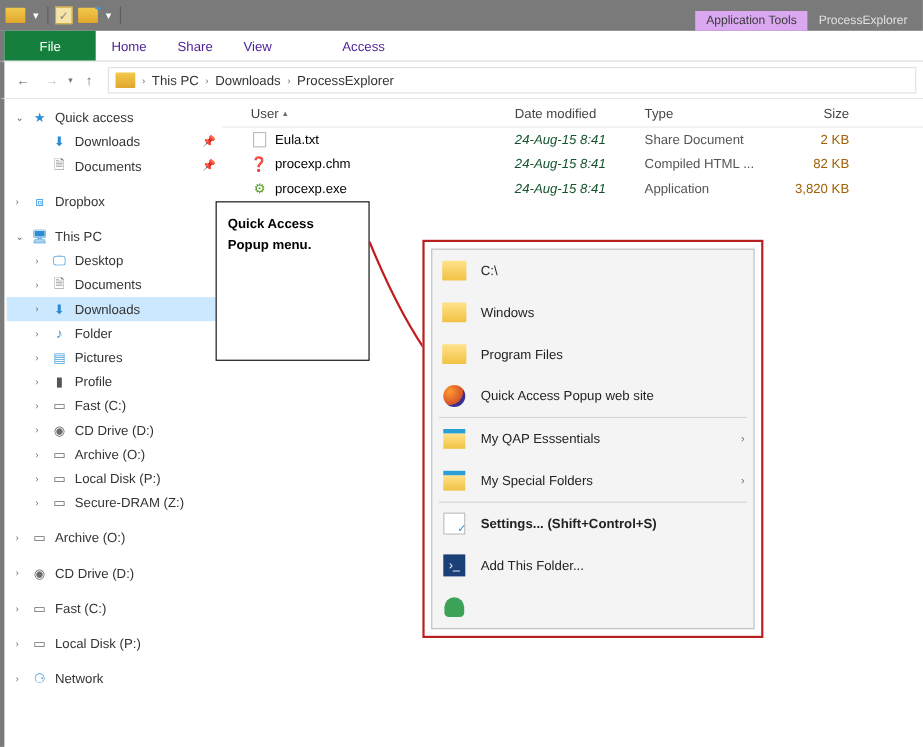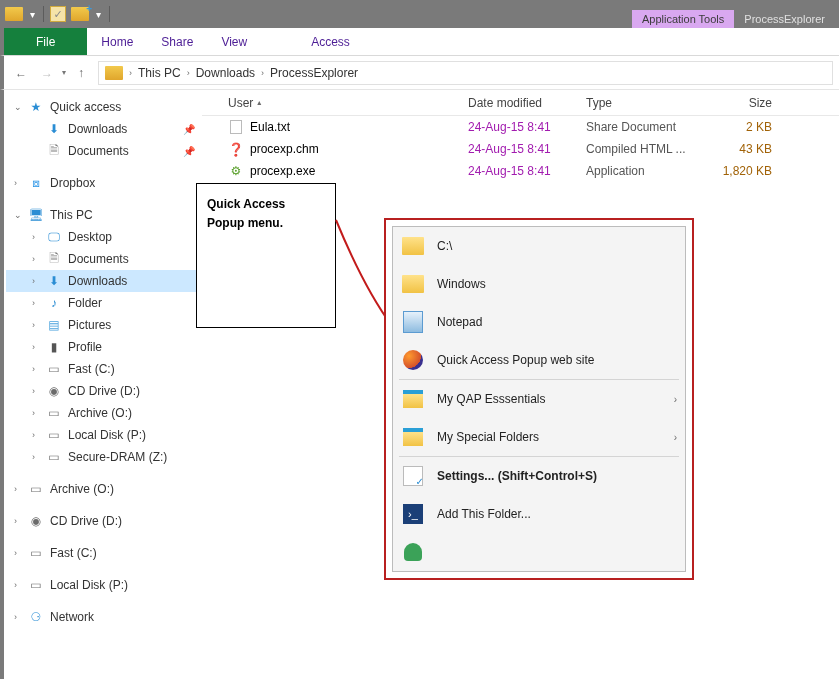"24-Aug-15 8:41" .filerow .c-date { color: #a21caf -> #14532d; font-style: none -> italic }
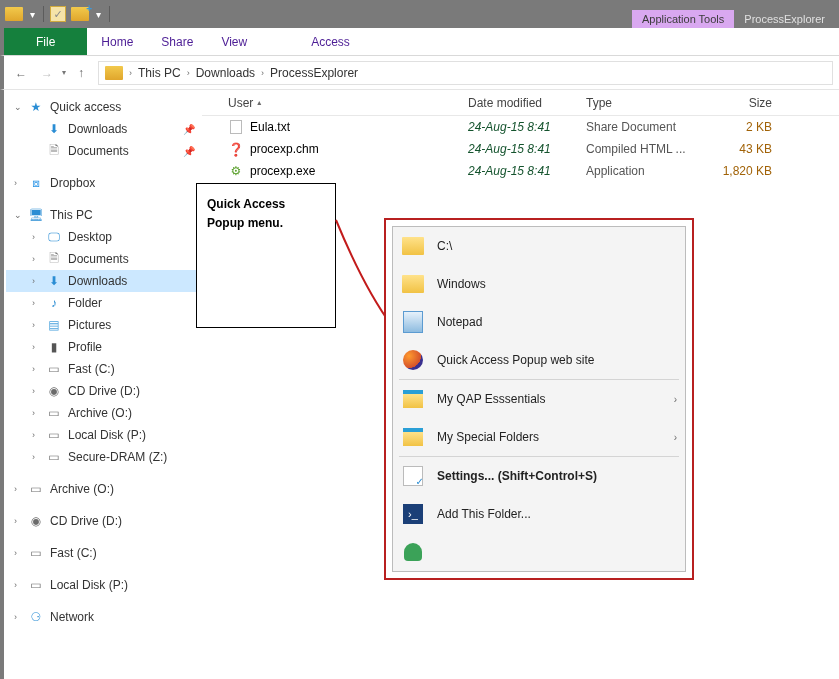"43 KB" div.c-size { text: 43 -> 82 }
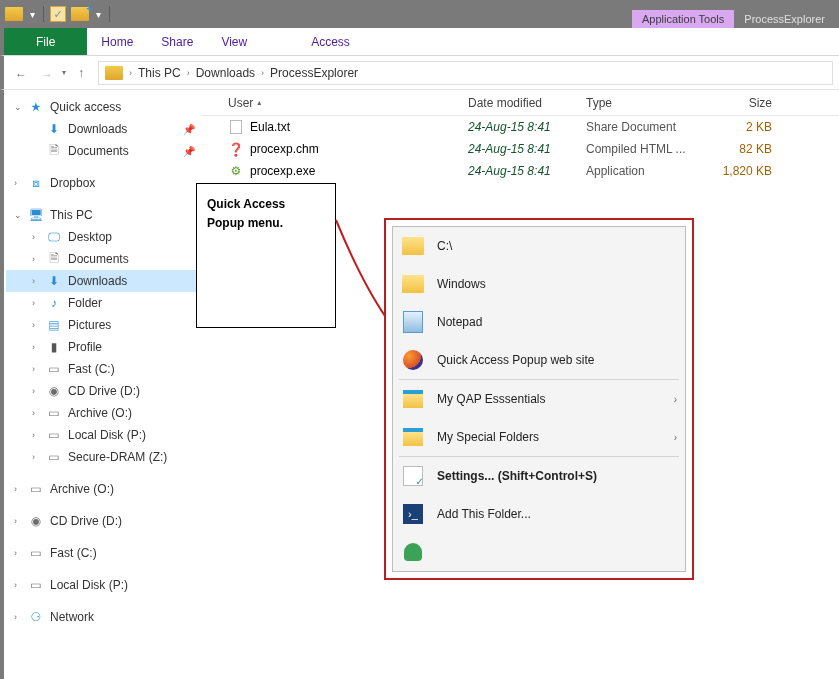"1,820 KB" div.c-size { text: 1,820 -> 3,820 }
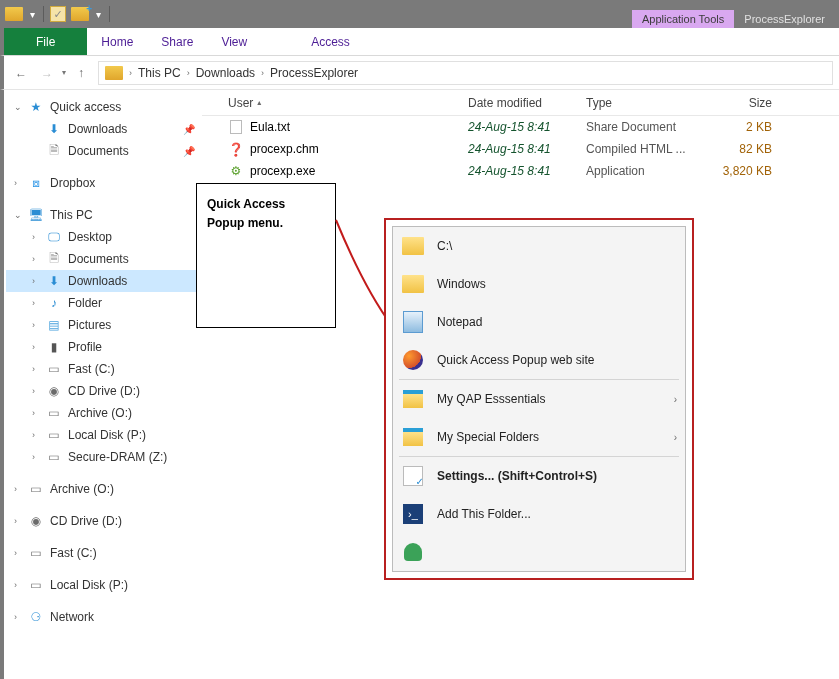"Program Files" div.popup-item { html: none -> <div> <span> <span></span> </span> <span>Program Files</span> </div> }
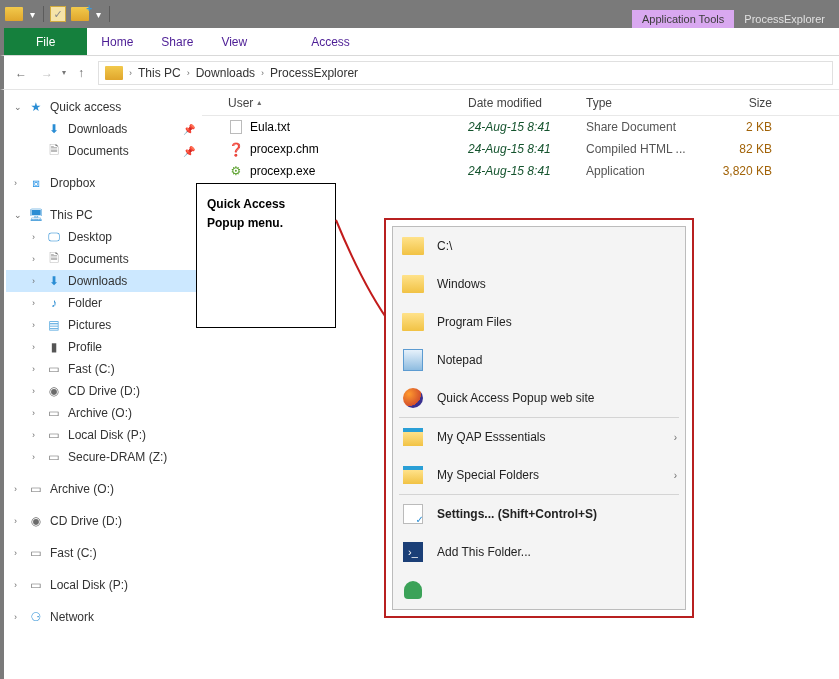"Notepad" div.popup-item { html: <div> <span> <span></span> </span> <span>Notepad</span> </div> -> none }
